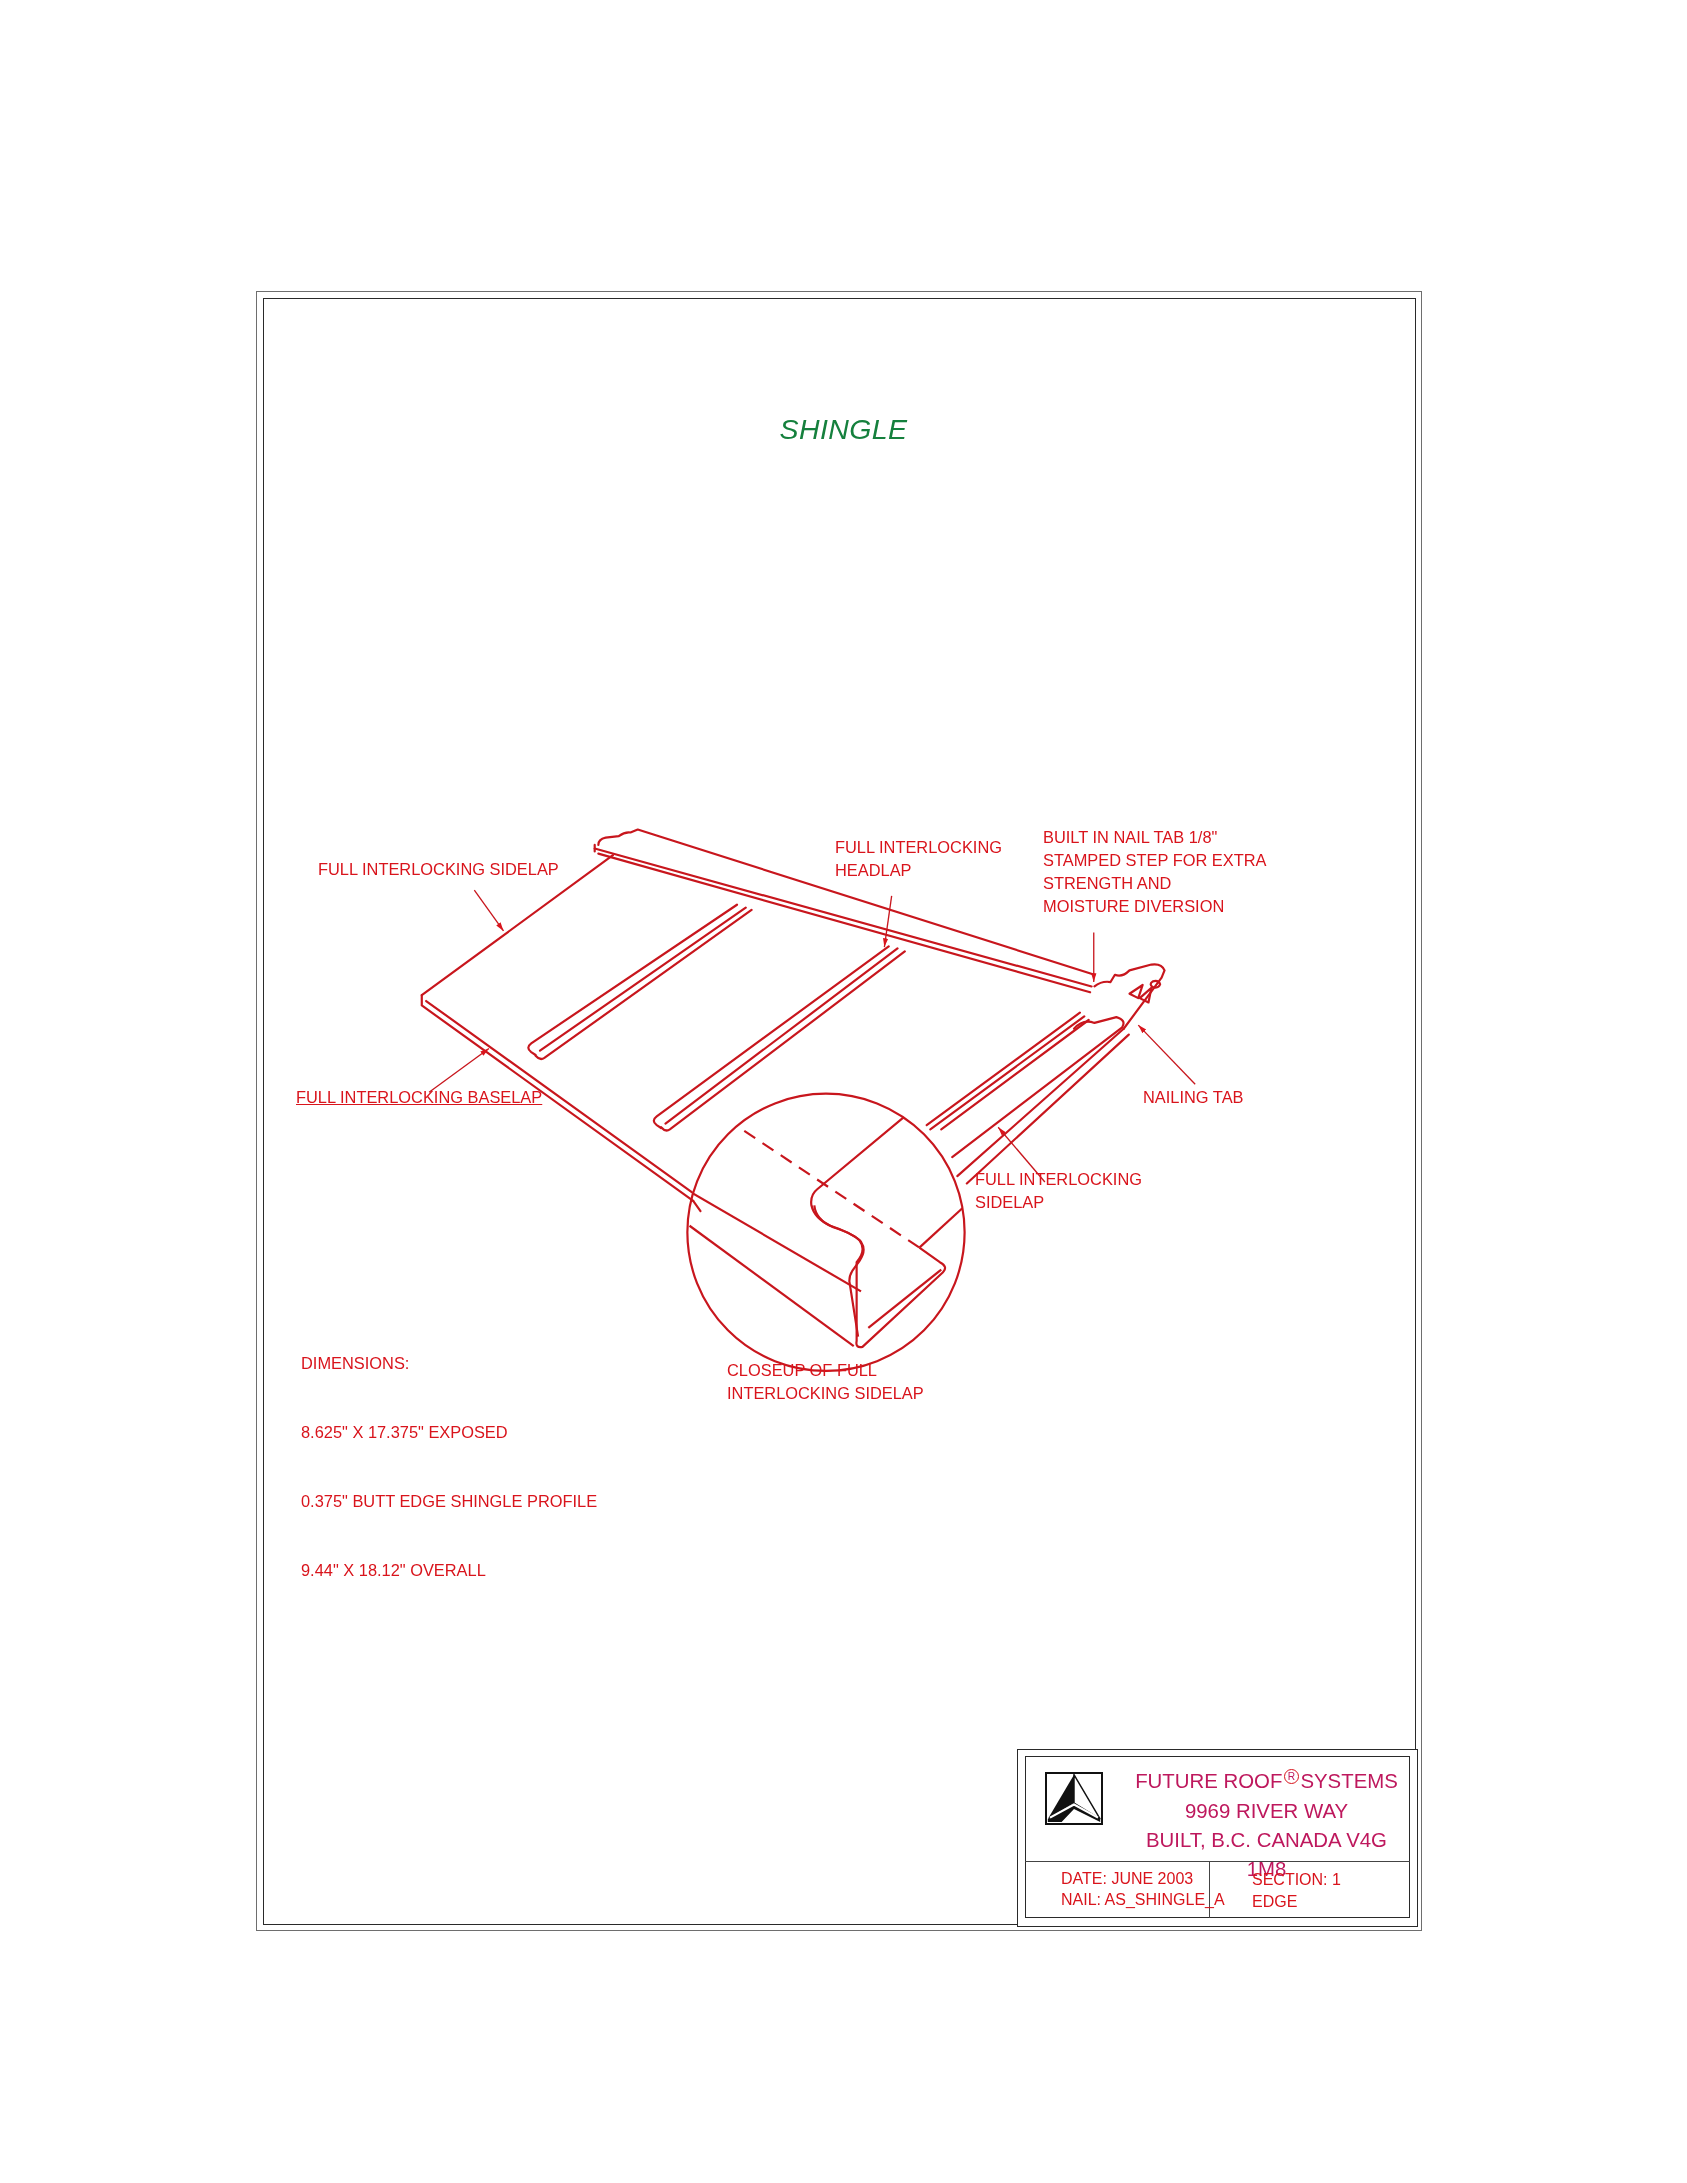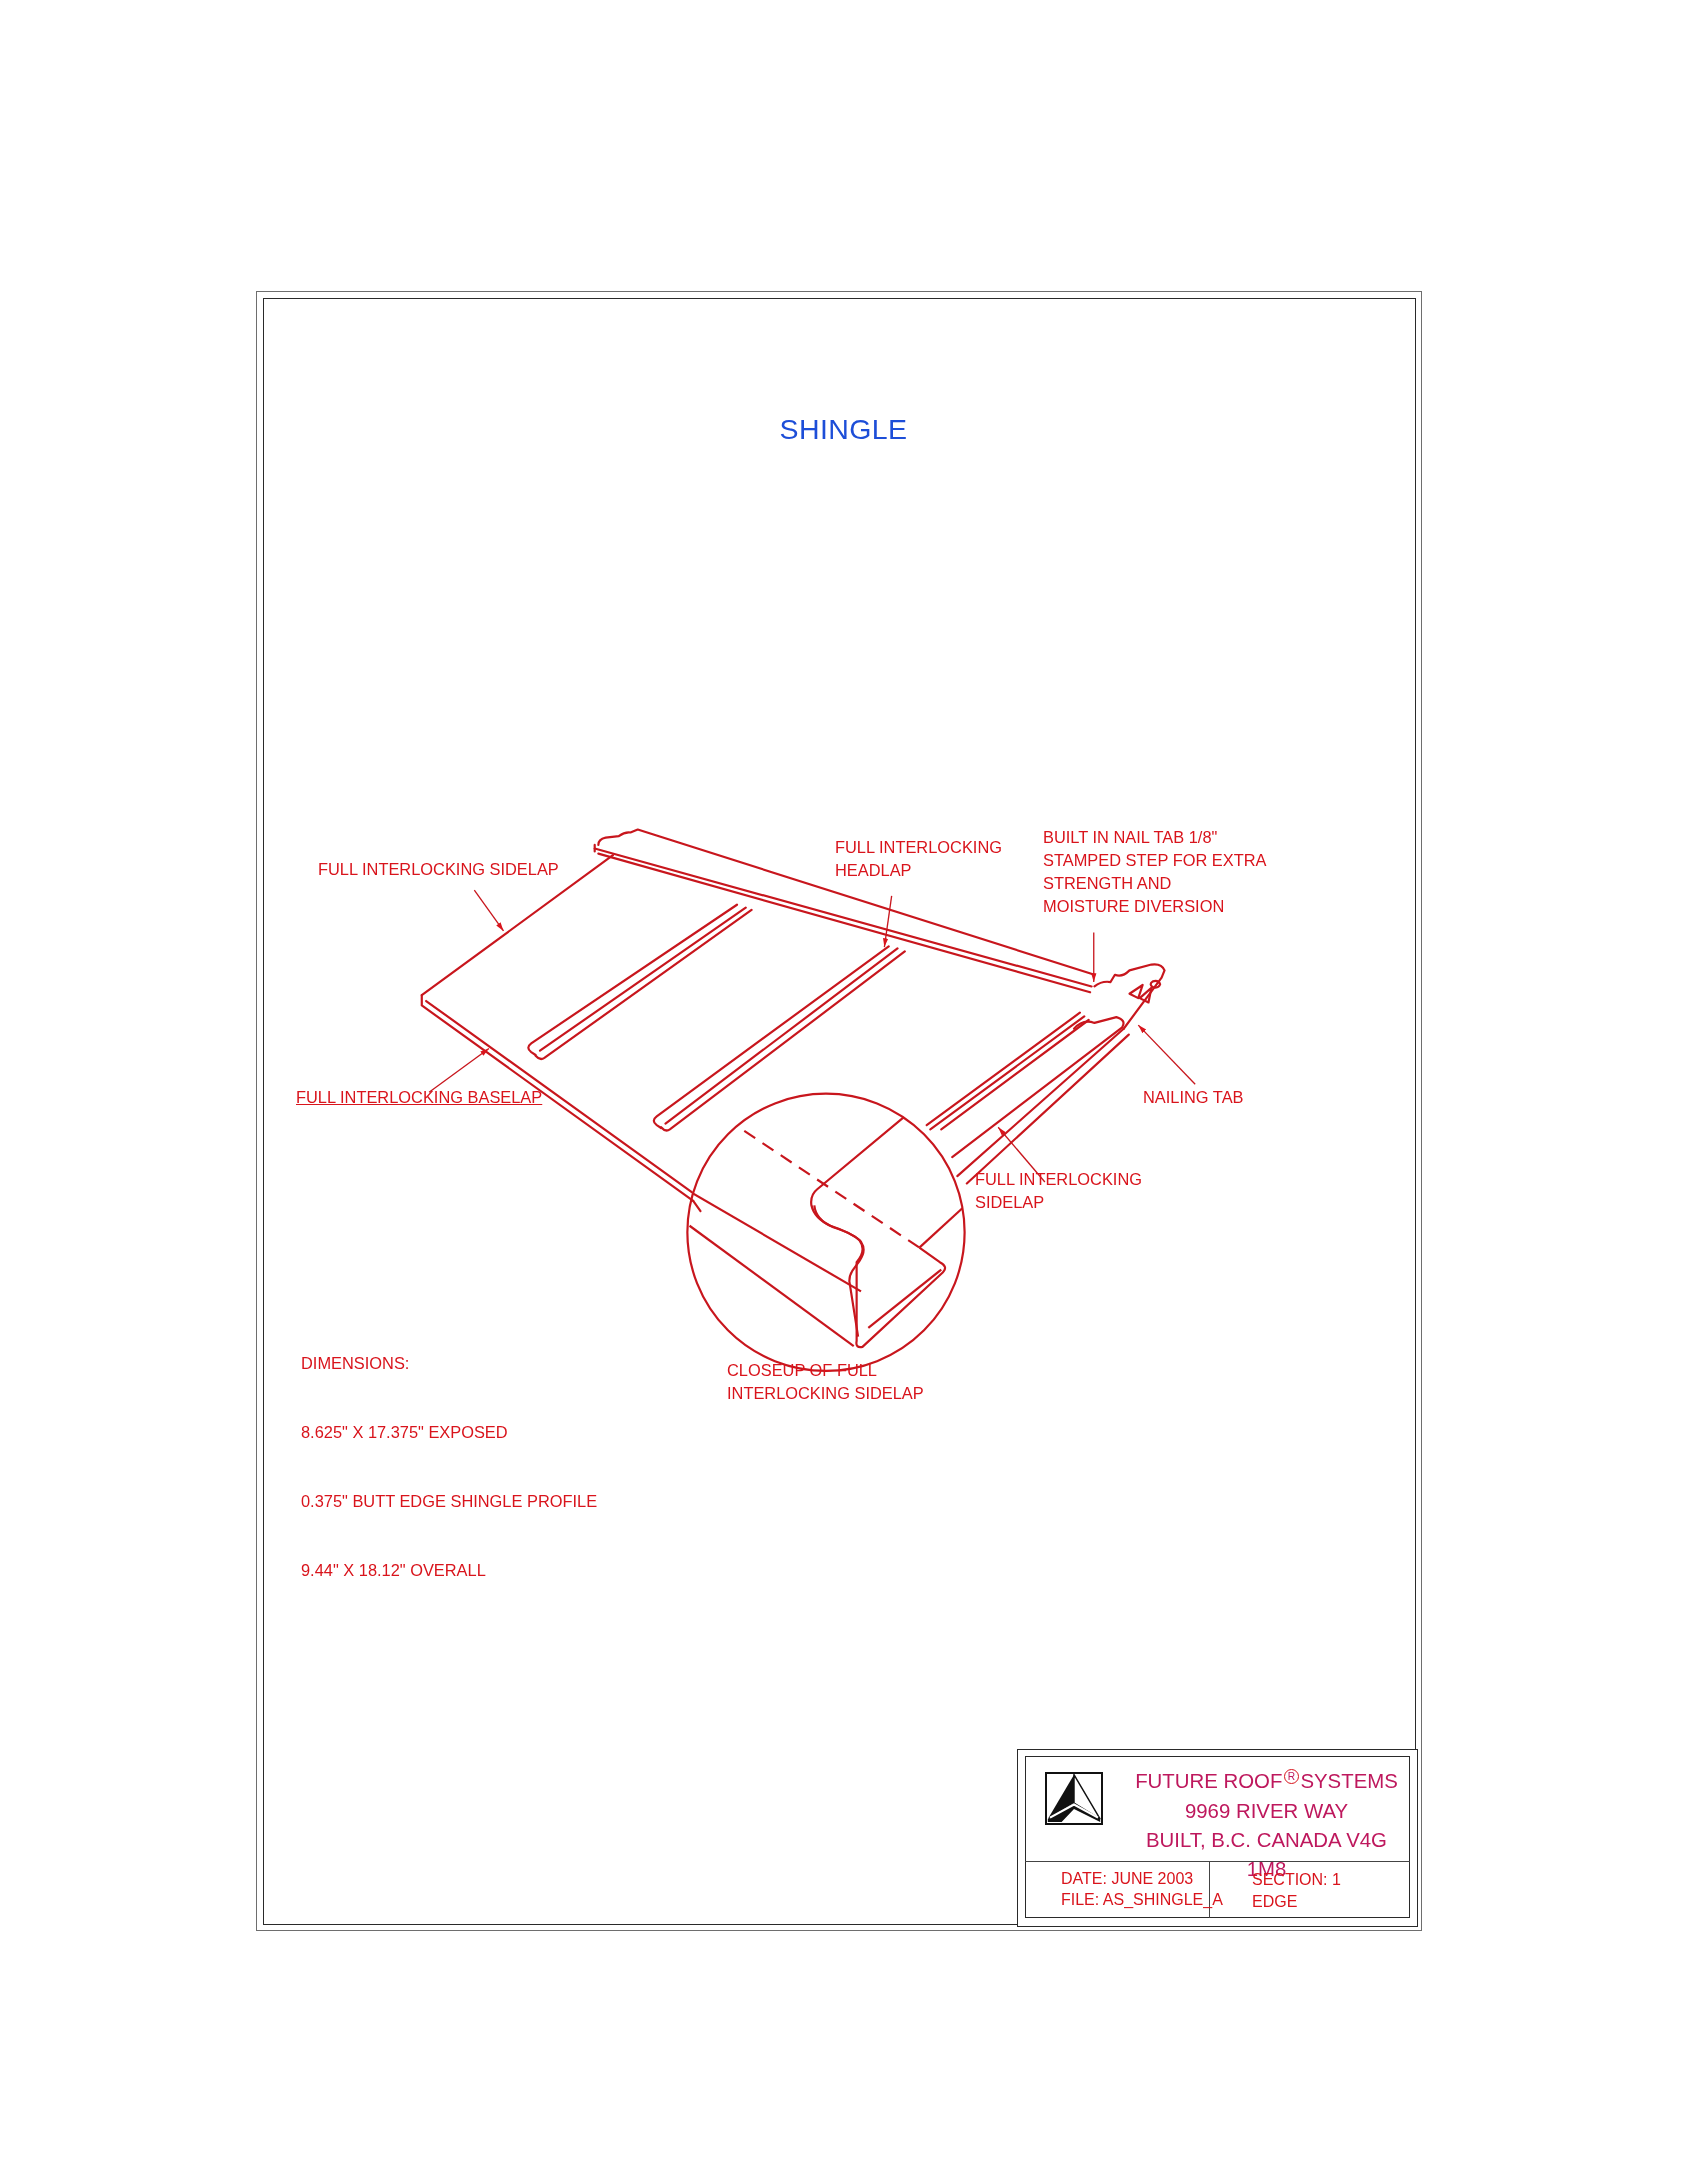"SHINGLE" .red { color: #1d4ed8 -> #15803d; font-style: none -> italic }
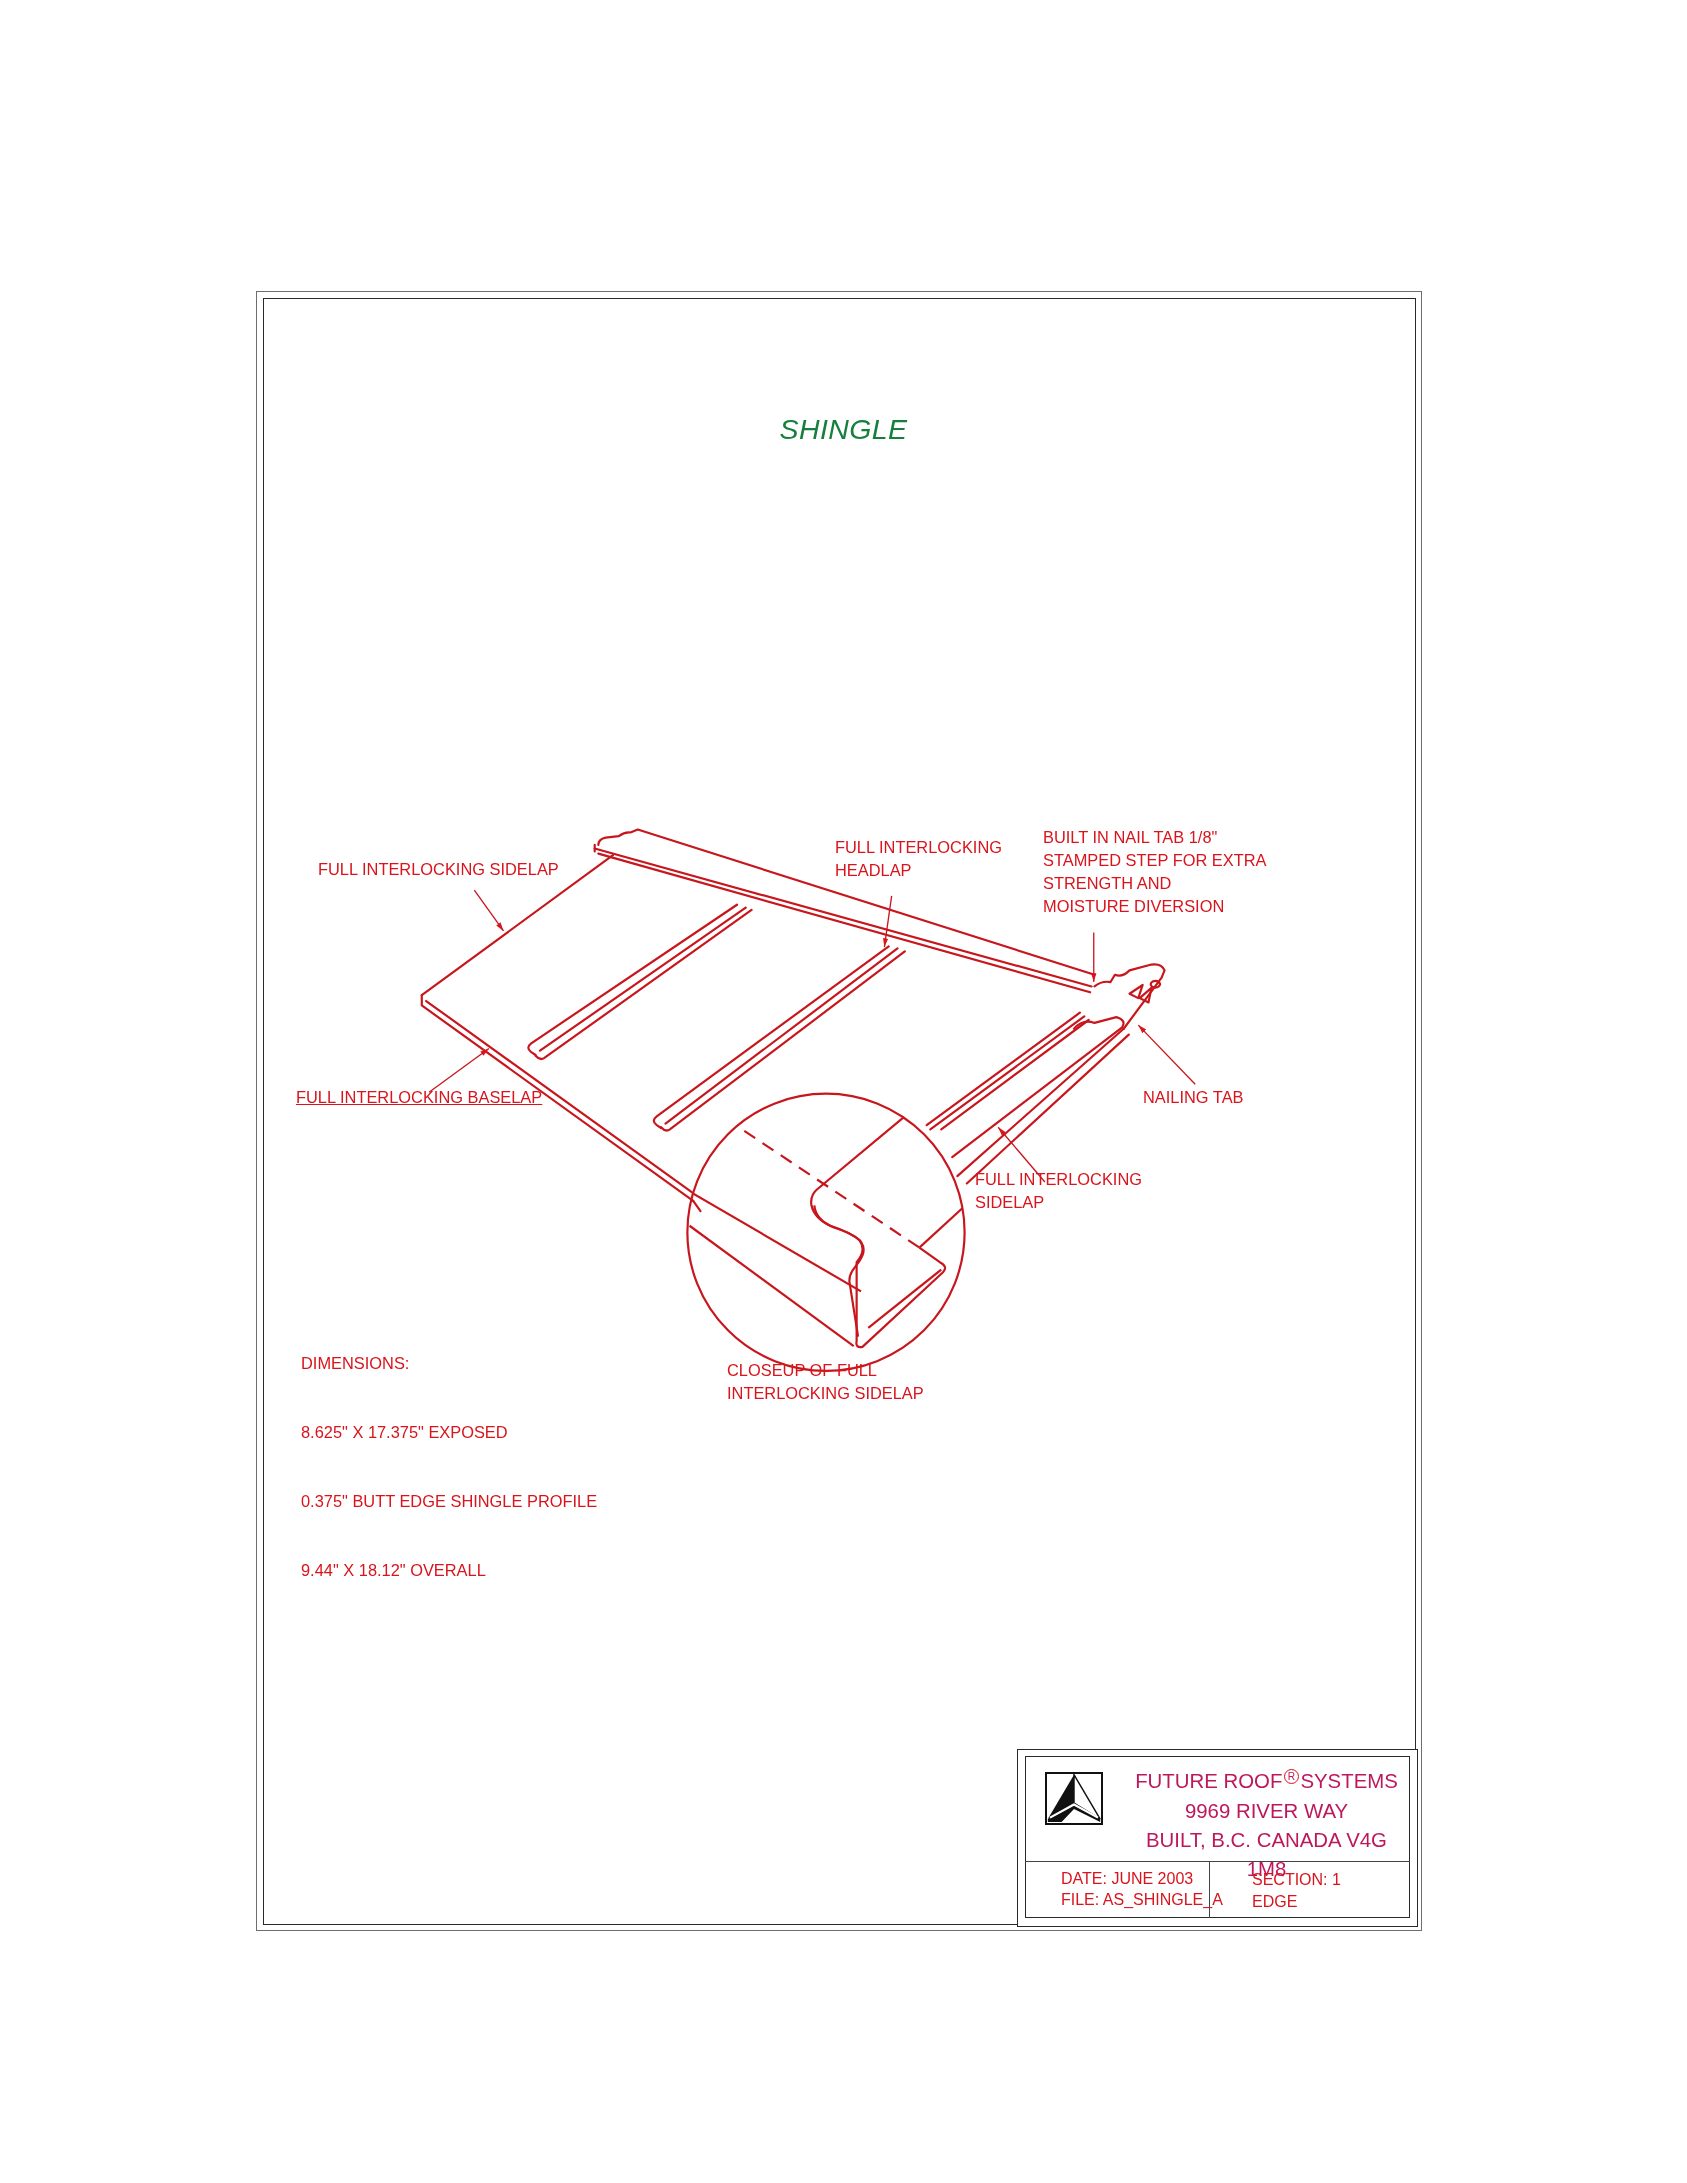"FILE: AS_SHINGLE_A" div.abs { text: FILE -> NAIL }
